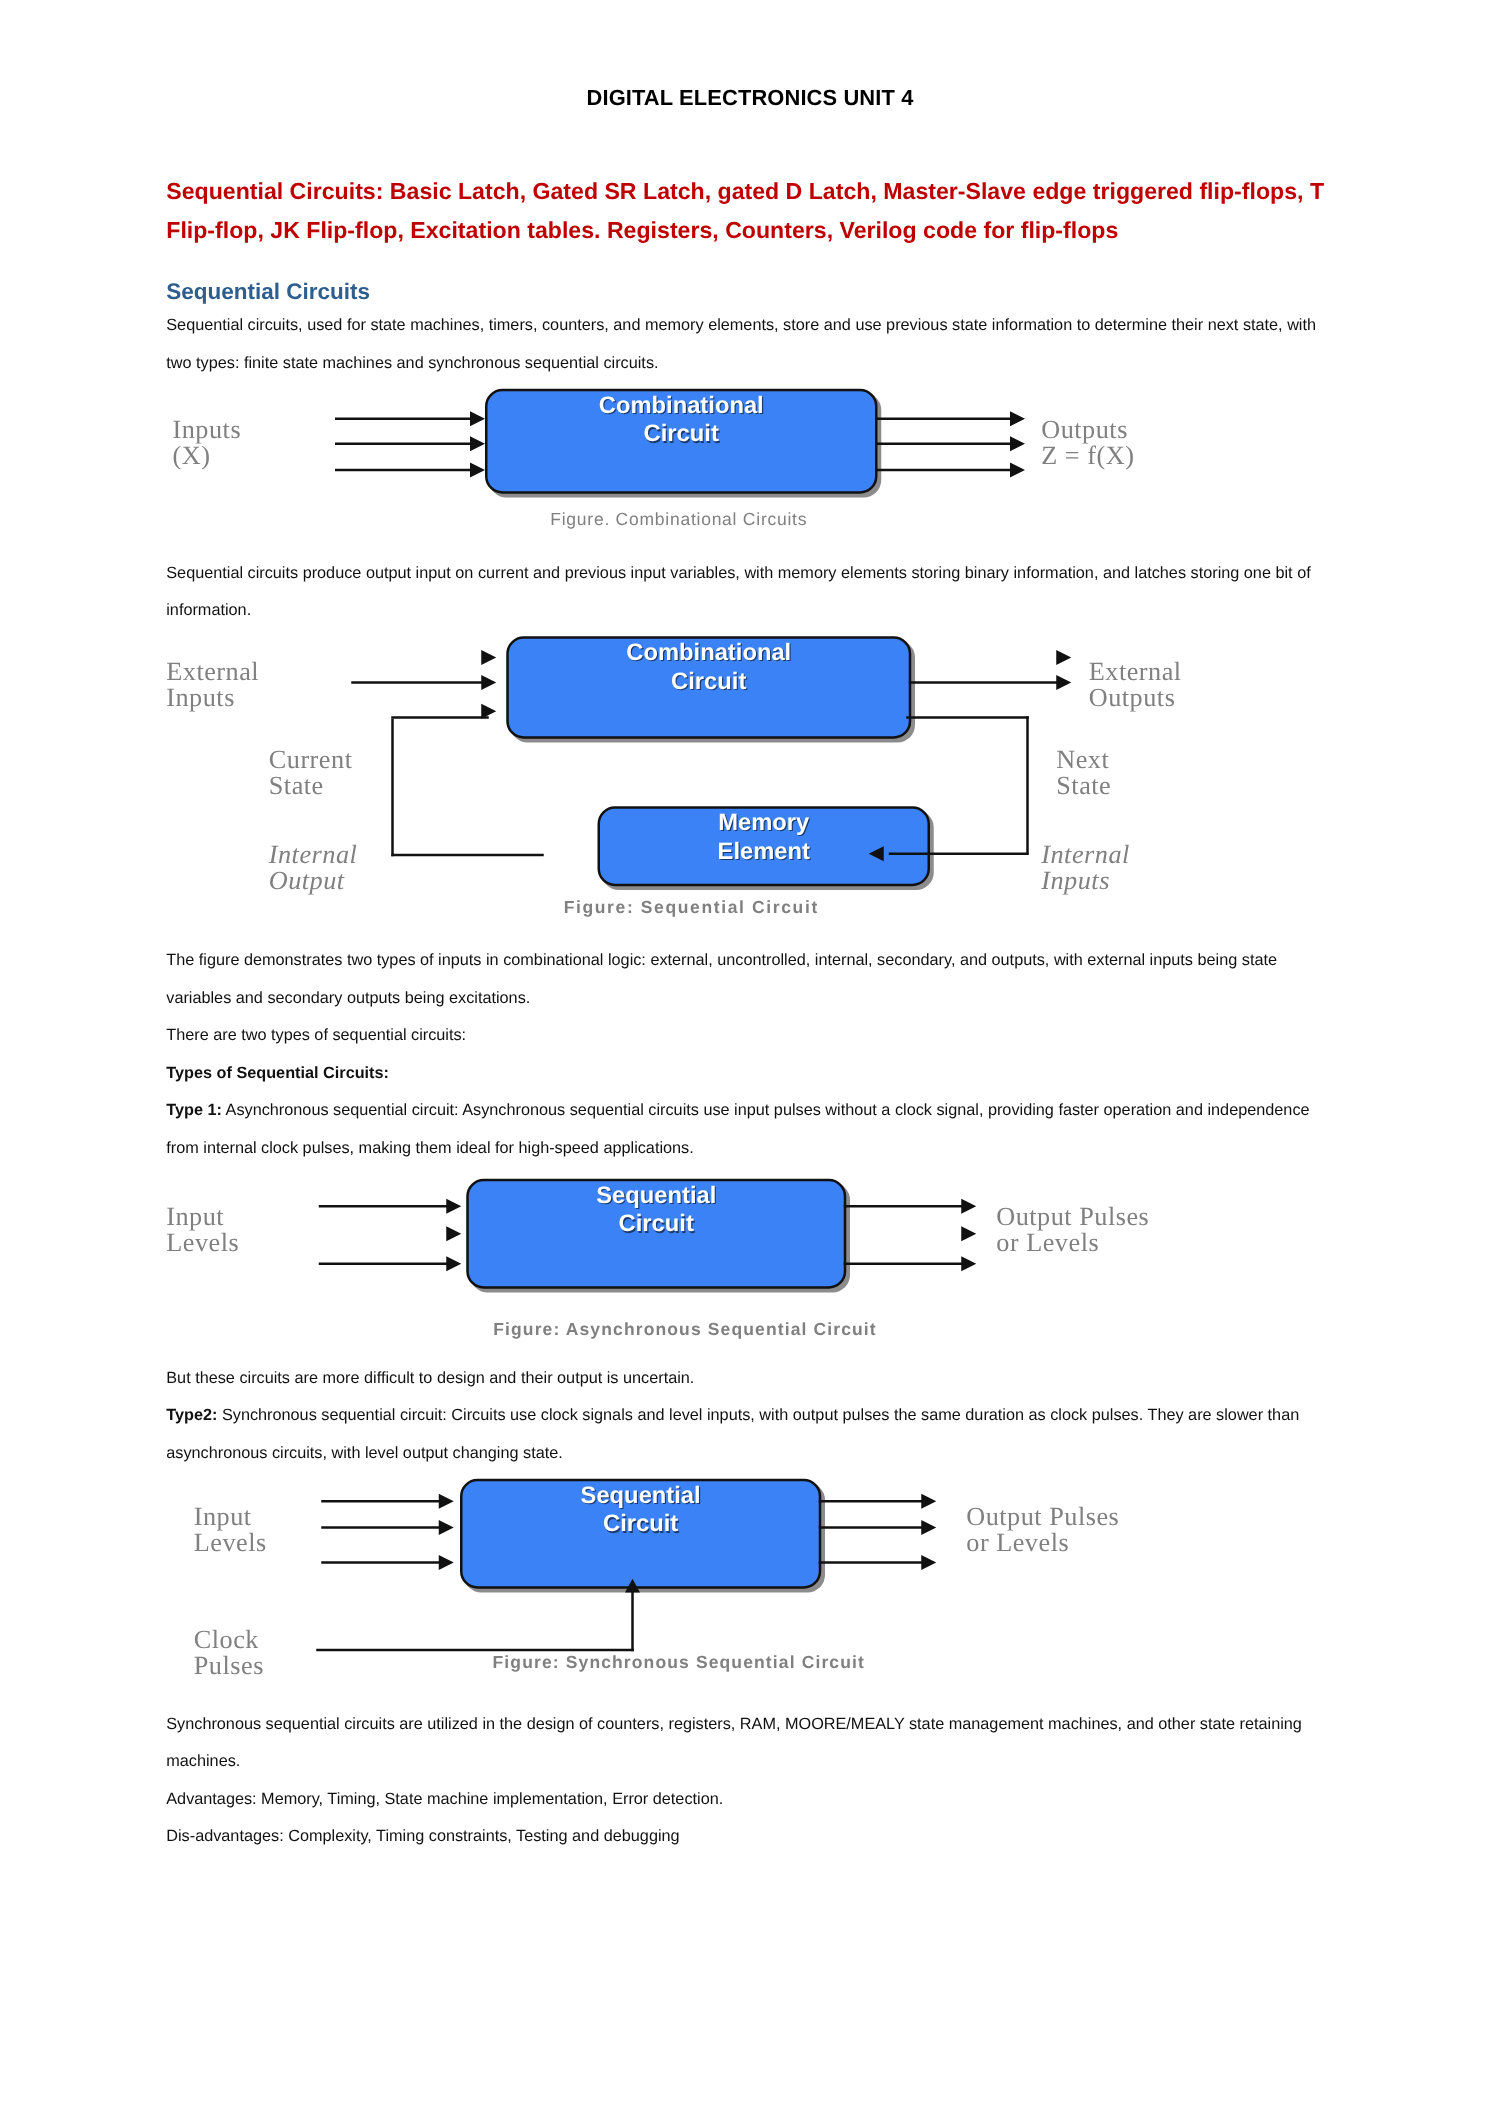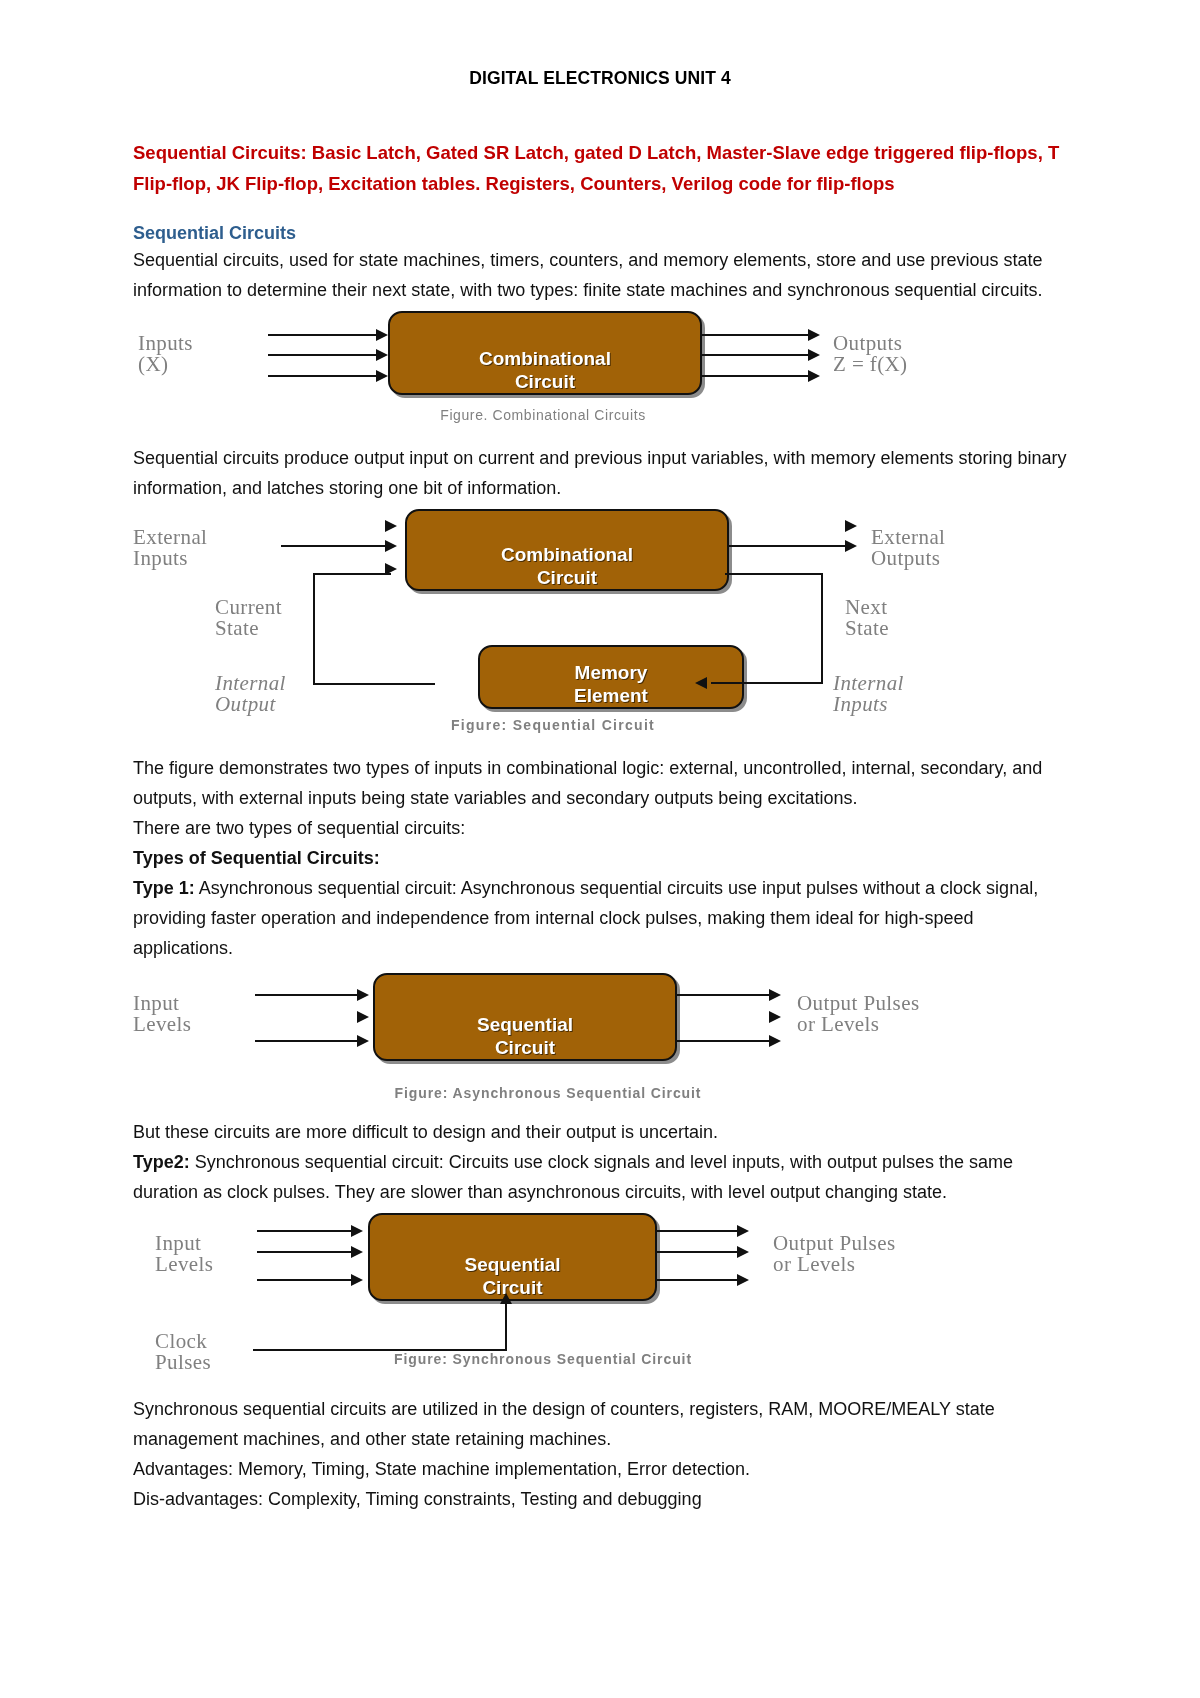"Sequential circuits, used for state" p.body { font-size: 18px -> 13px }
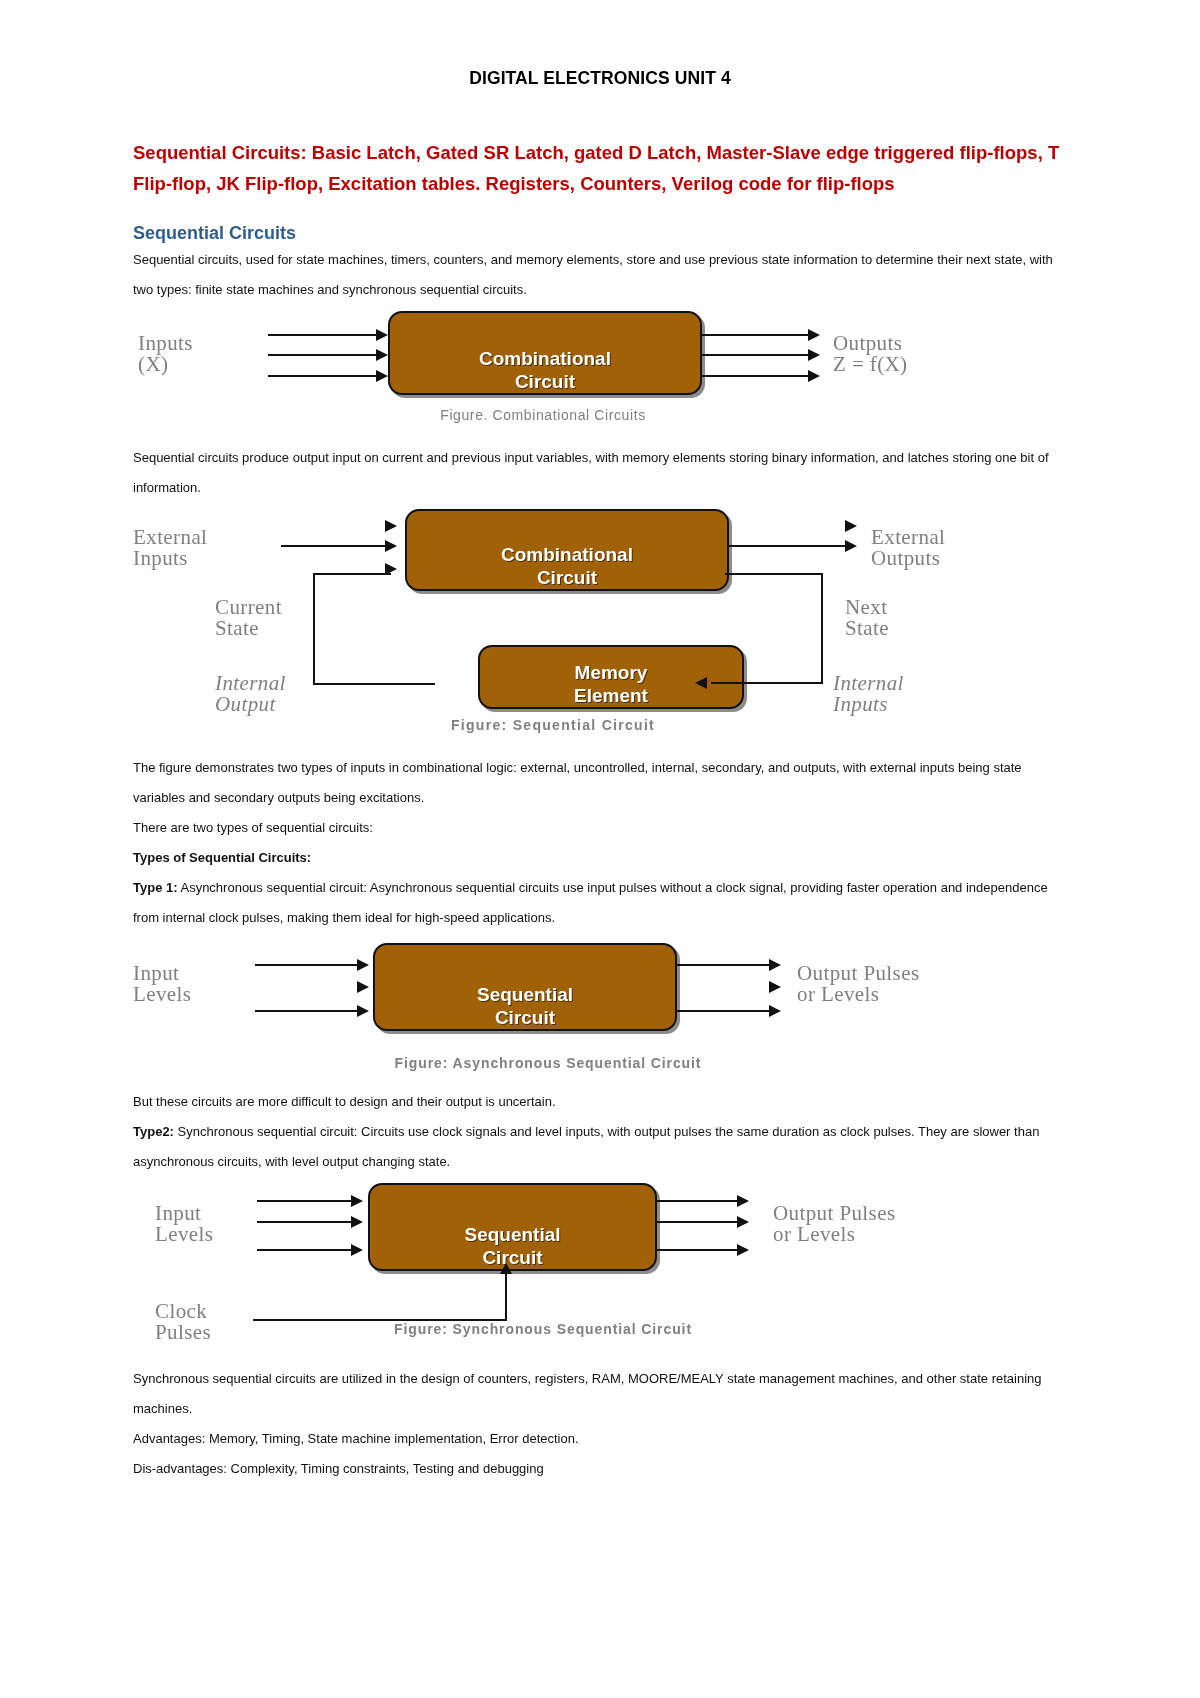"Combinational" .greenbox { align-items: flex-end -> flex-start; background: #a16207 -> #3b82f6 }
